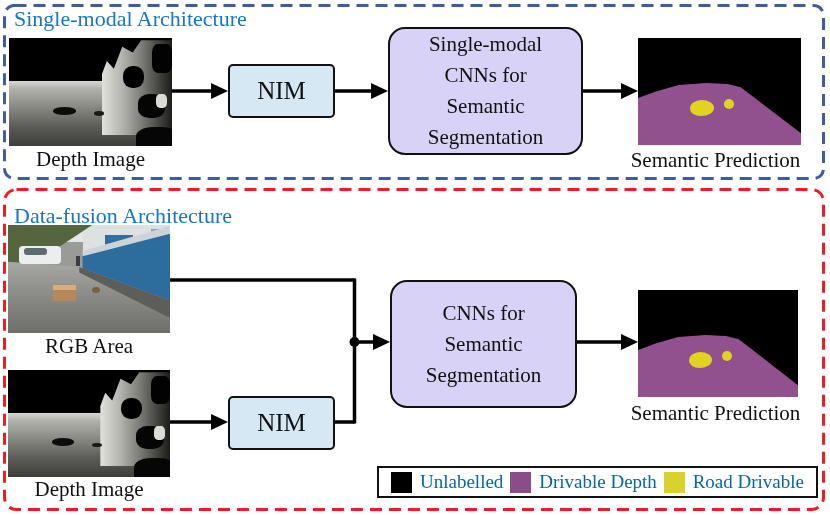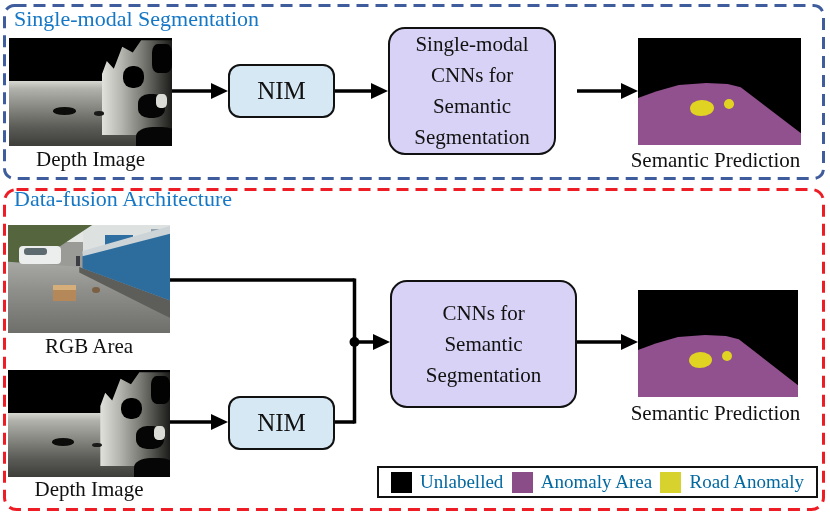"Single-modal Segmentation" div.abs { text: Segmentation -> Architecture }
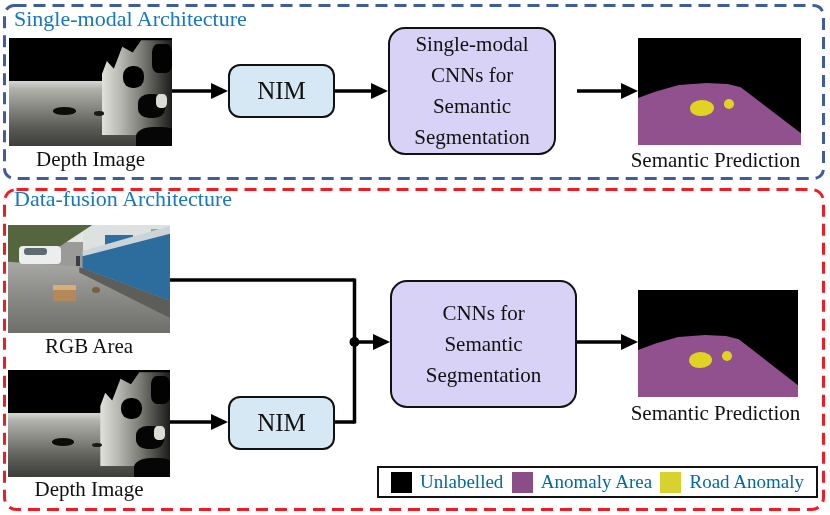"Single-modal" div.abs { width: 168px -> 195px }
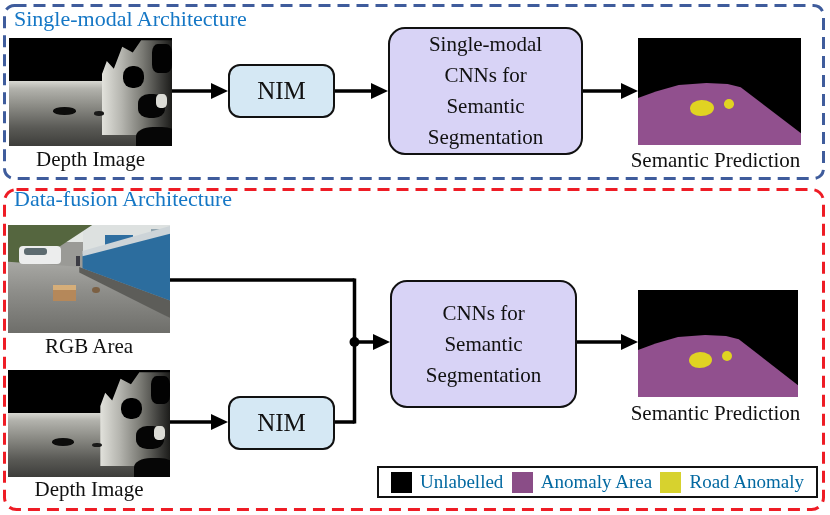"NIM" .nim-box { border-radius: 12px -> 5px }
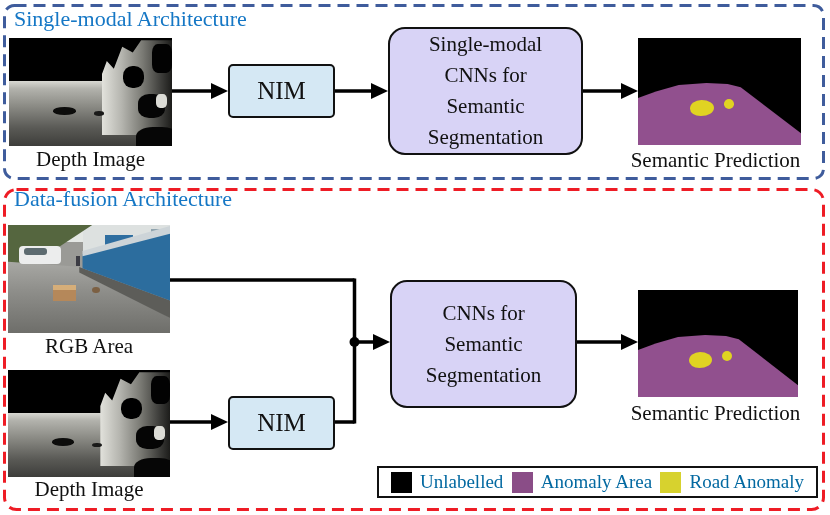"Data-fusion Architecture" div.abs { top: 187px -> 204px }
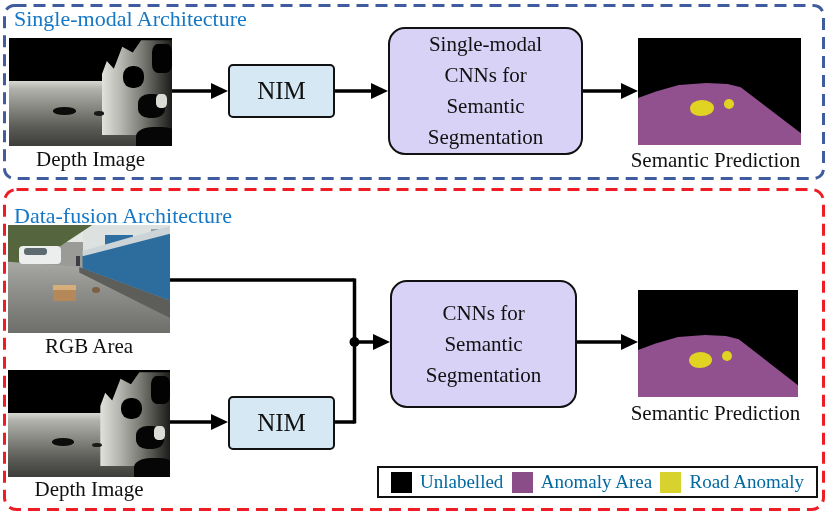"Anomaly Area" span { text: Anomaly Area -> Drivable Depth }
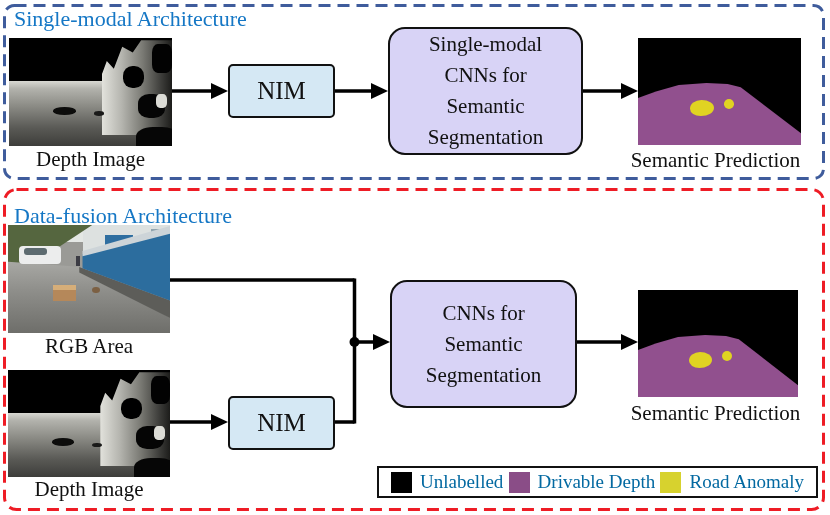"Road Anomaly" span { text: Anomaly -> Drivable }
